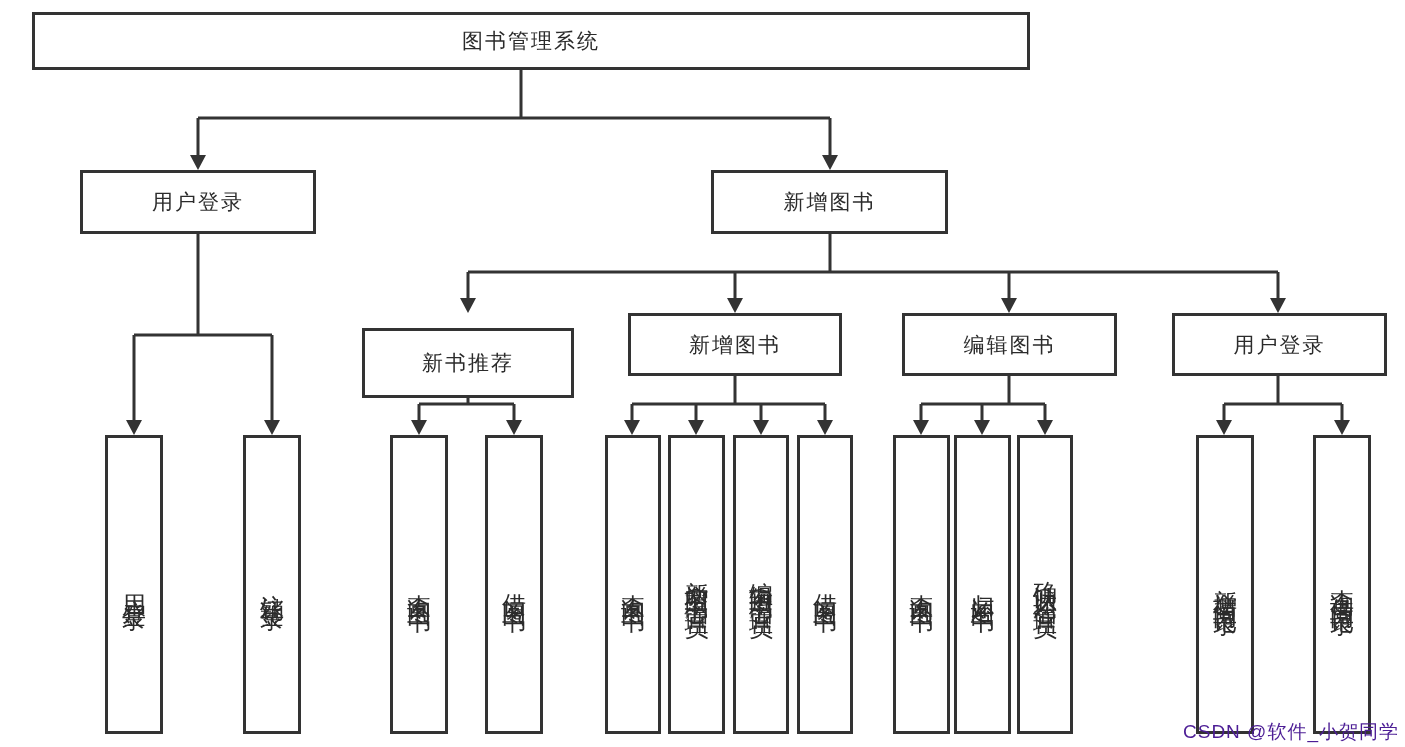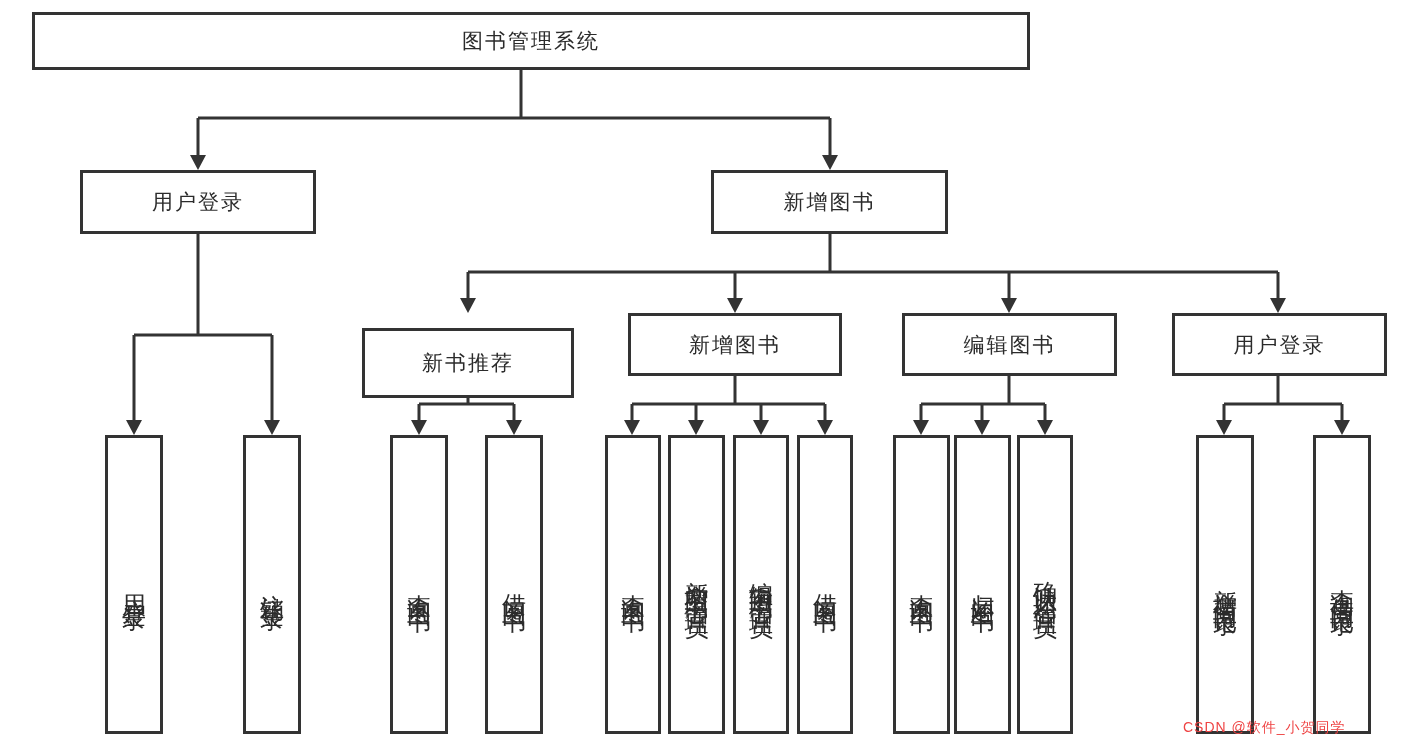"CSDN @软件_小贺同学" .watermark { color: #ef4444 -> #4c1d95; font-size: 14px -> 19px }
